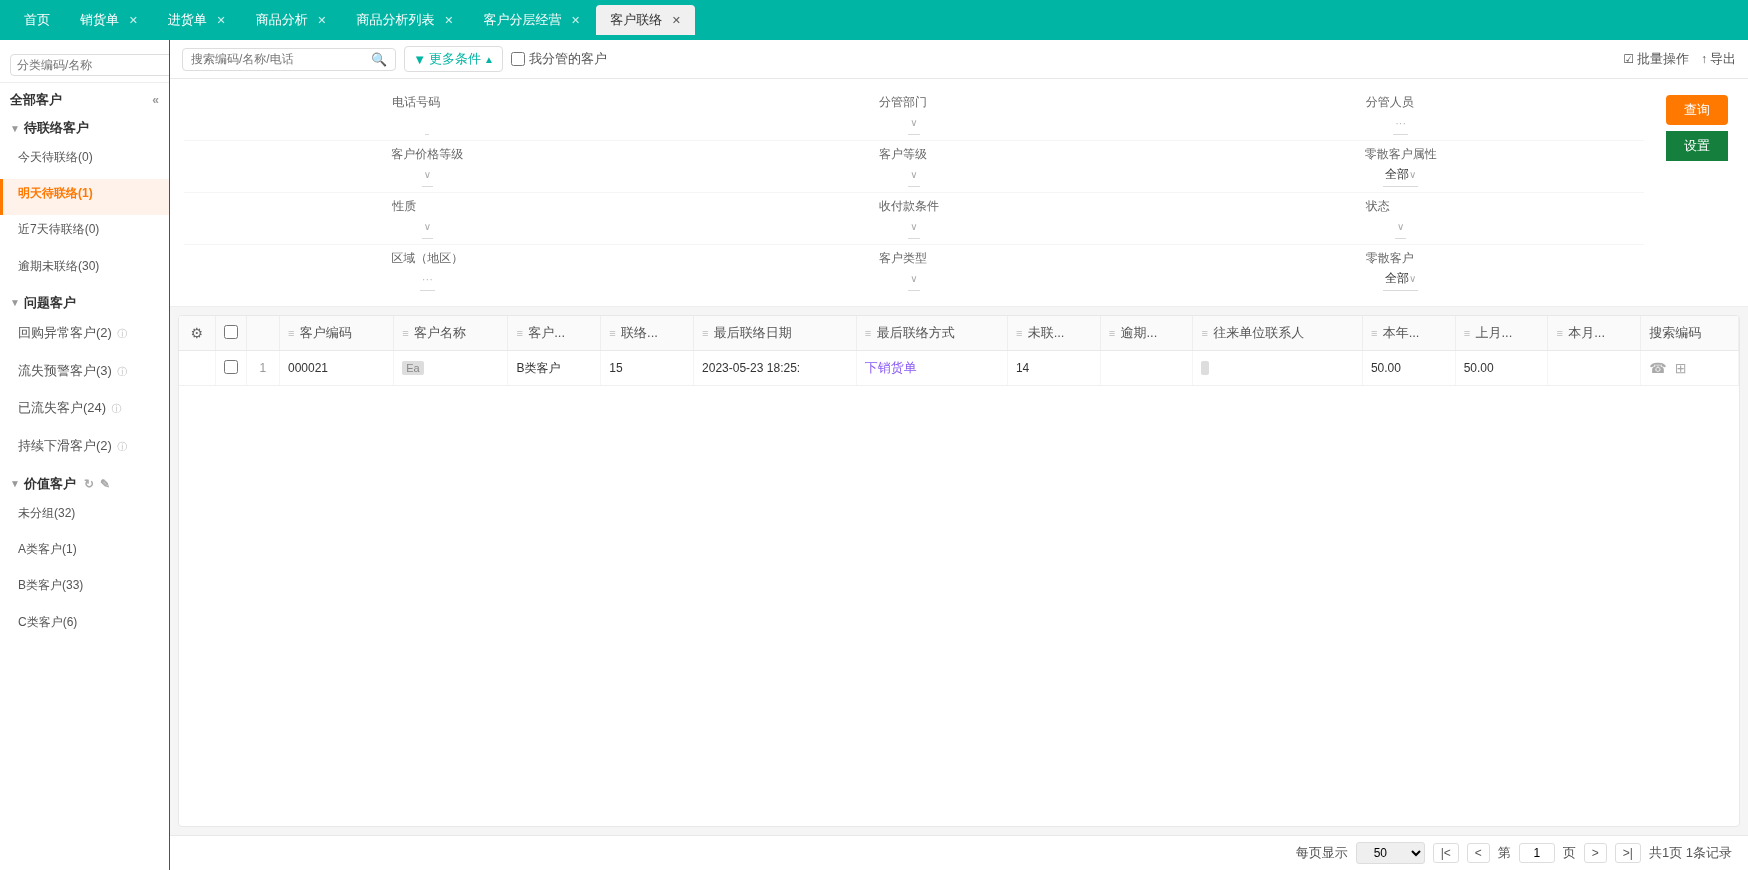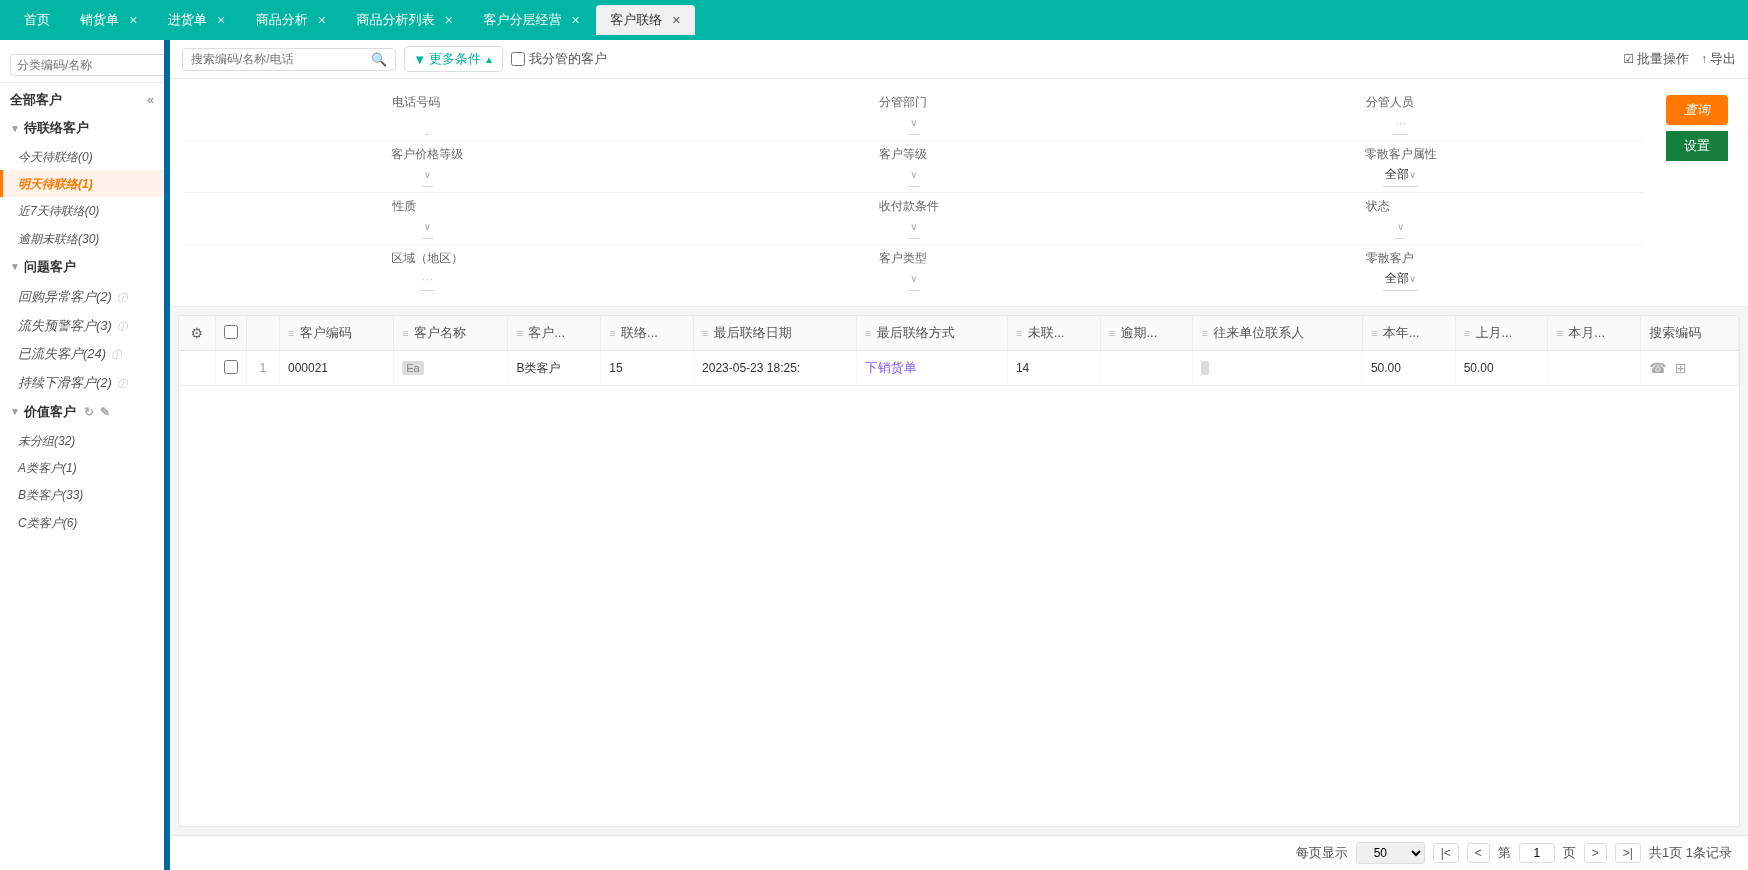"分类编码/名称" .sidebar { border-right: 6px solid #0369a1 -> 1px solid #0369a1 }
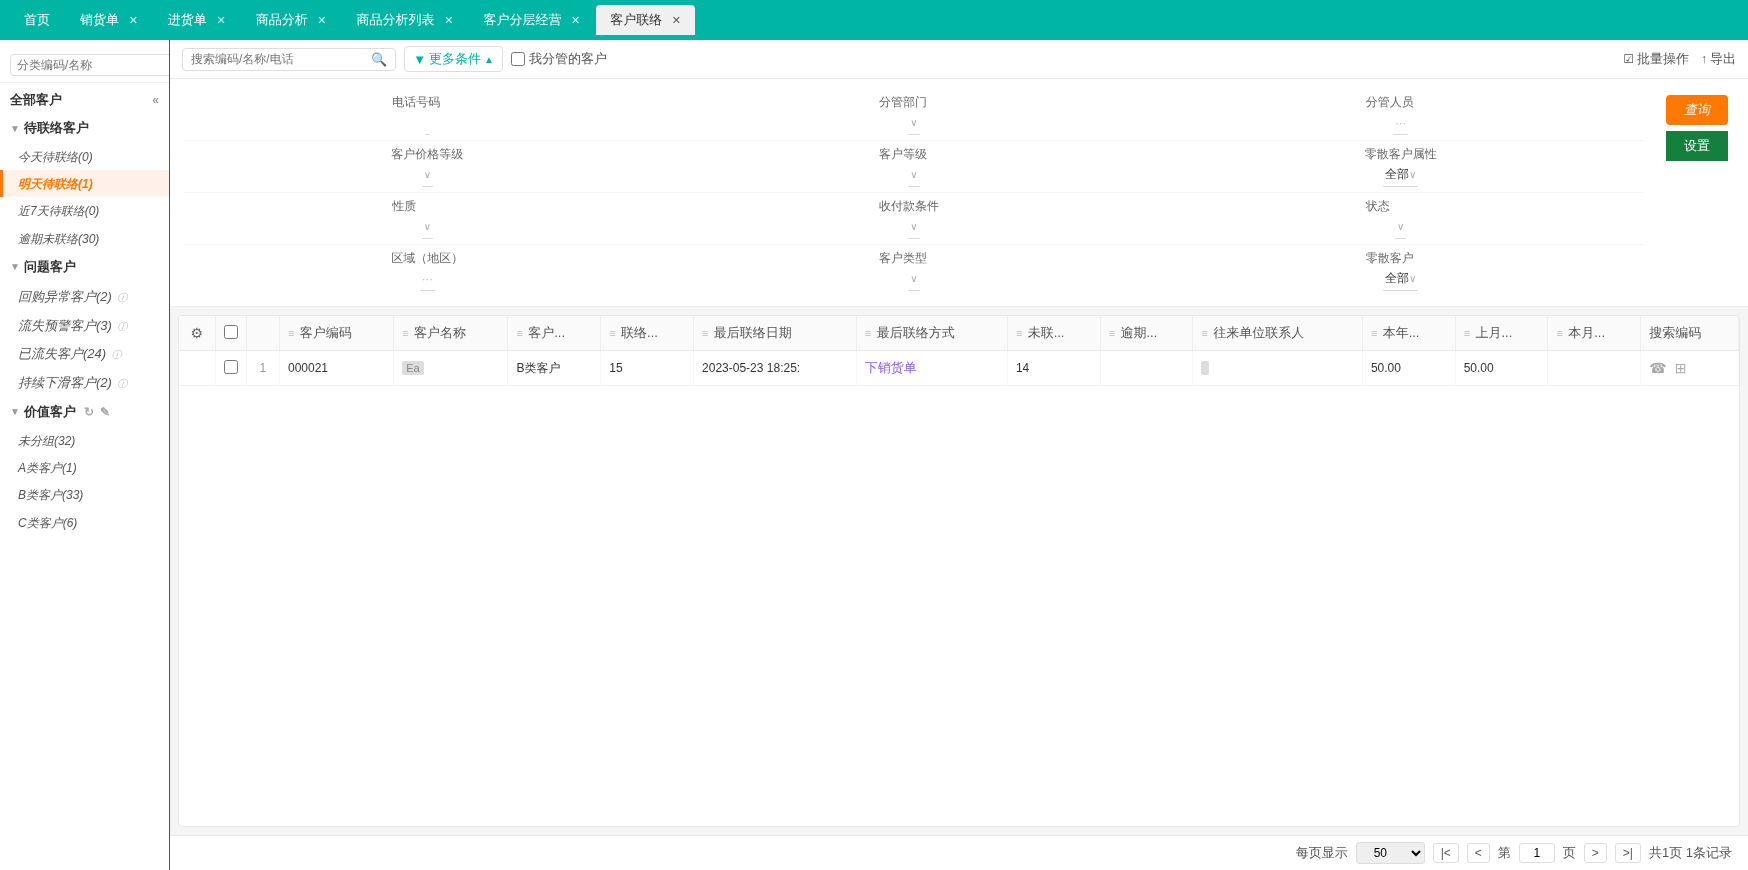"查询" .query-btn { font-style: italic -> none }
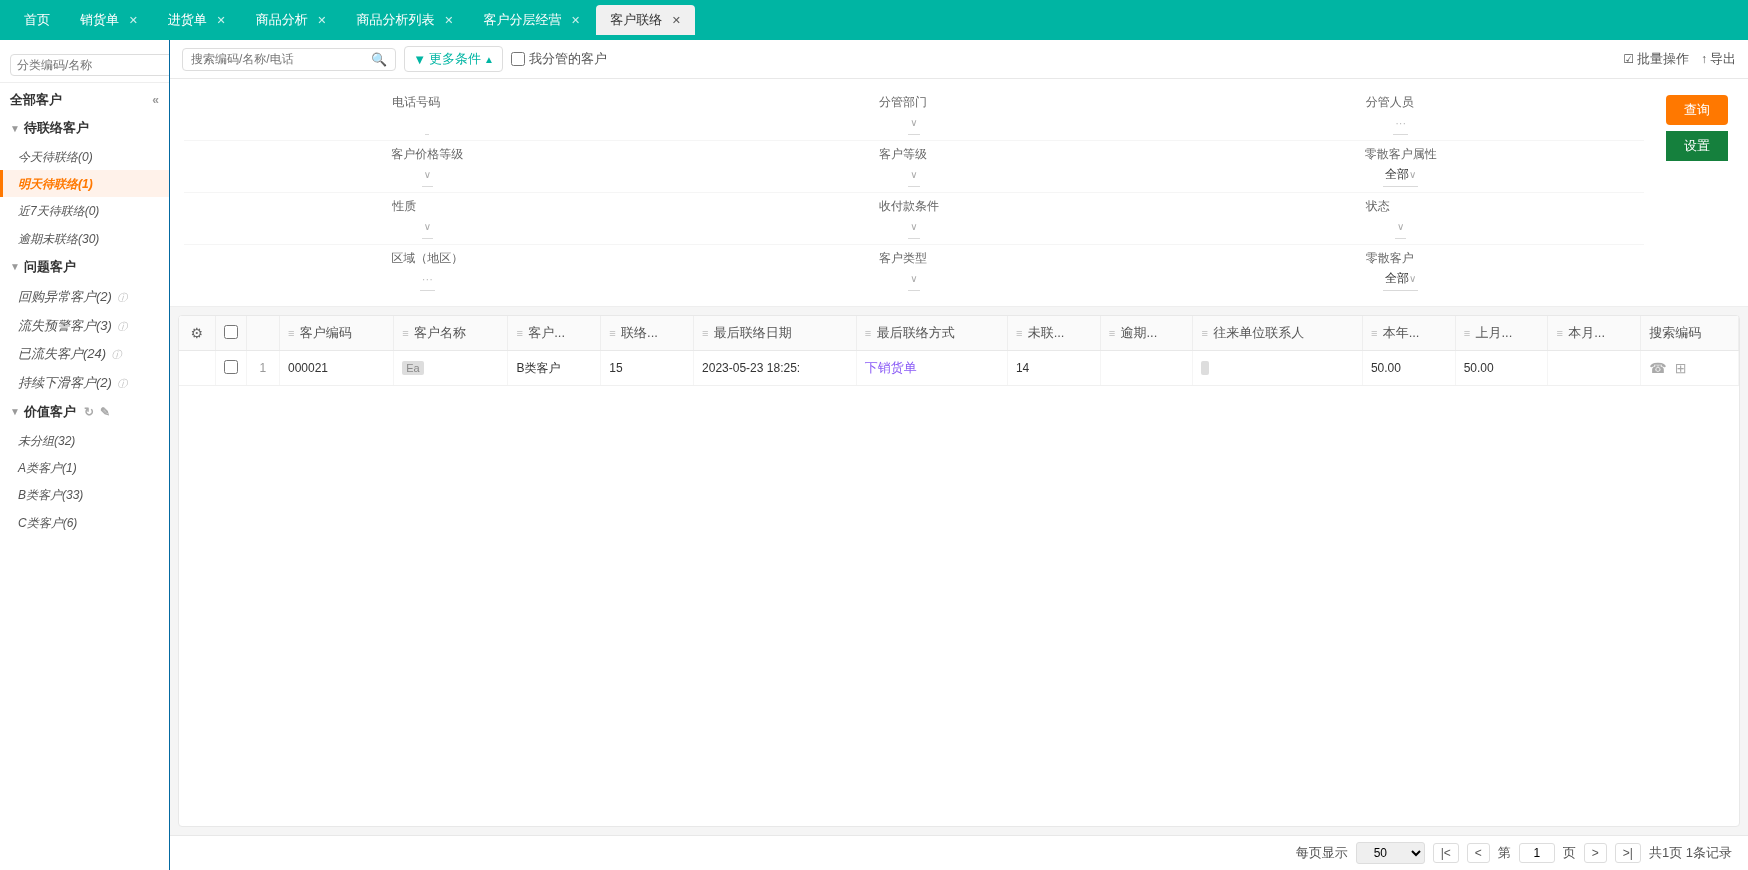"今天待联络(0)" .sidebar-item { font-style: italic -> none; padding: 5px 12px 3px 18px -> 5px 12px 12px 18px }
